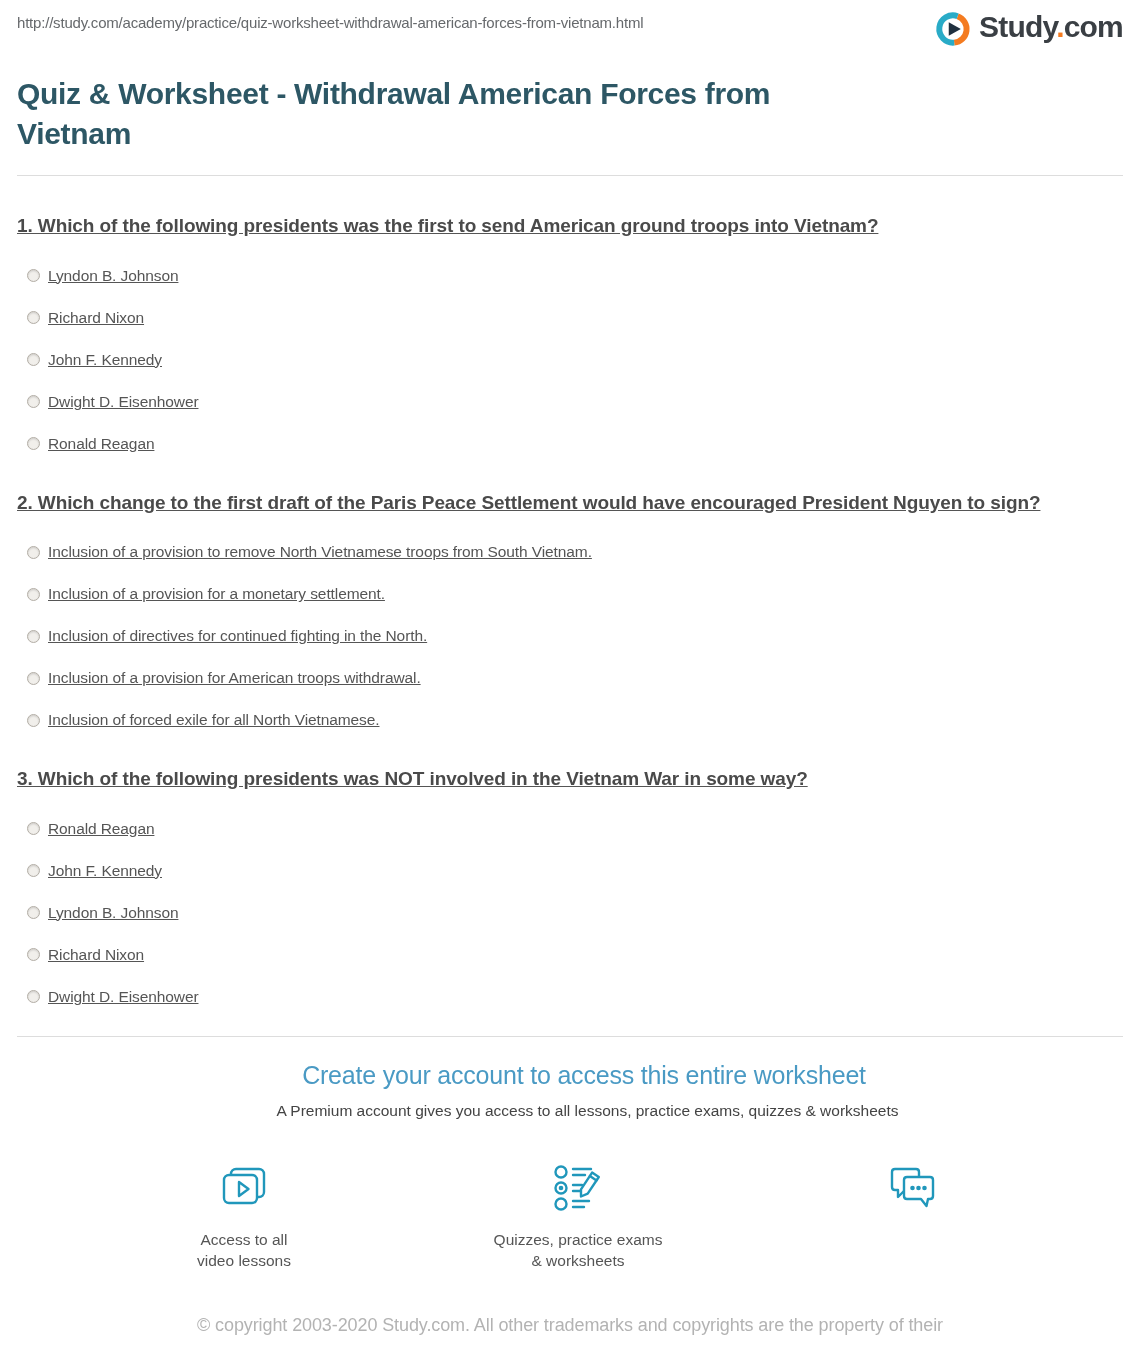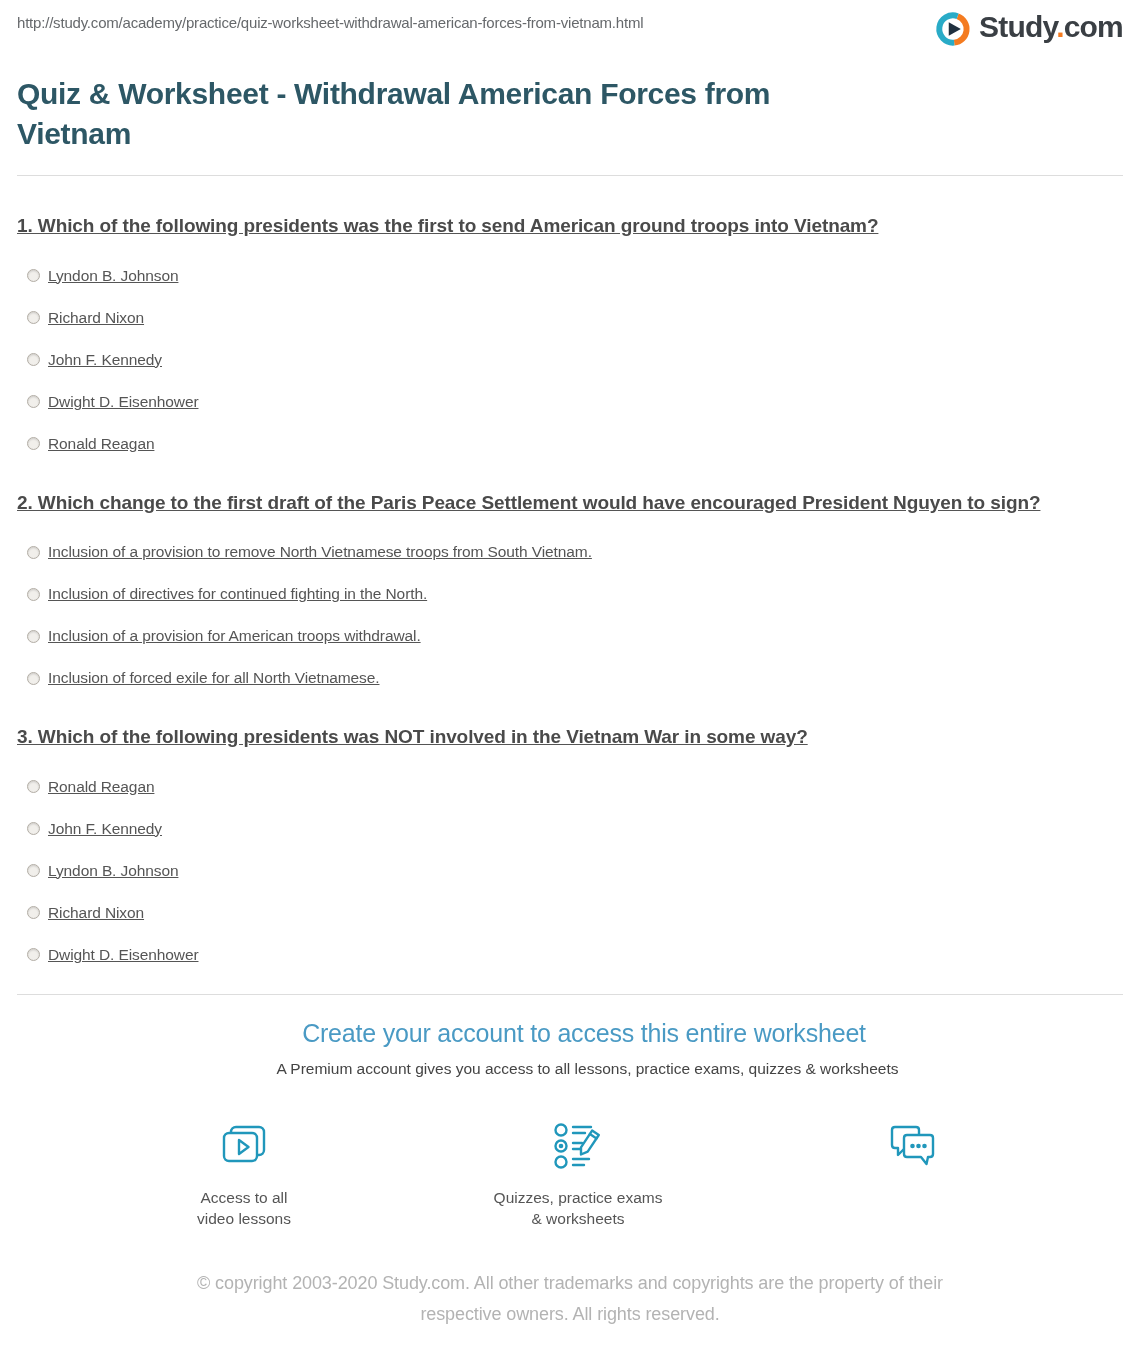"Inclusion of a provision for a" div.option { html: none -> <div> <span></span> <span>Inclusion of a provision for a monetary settlement.</span> </div> }
